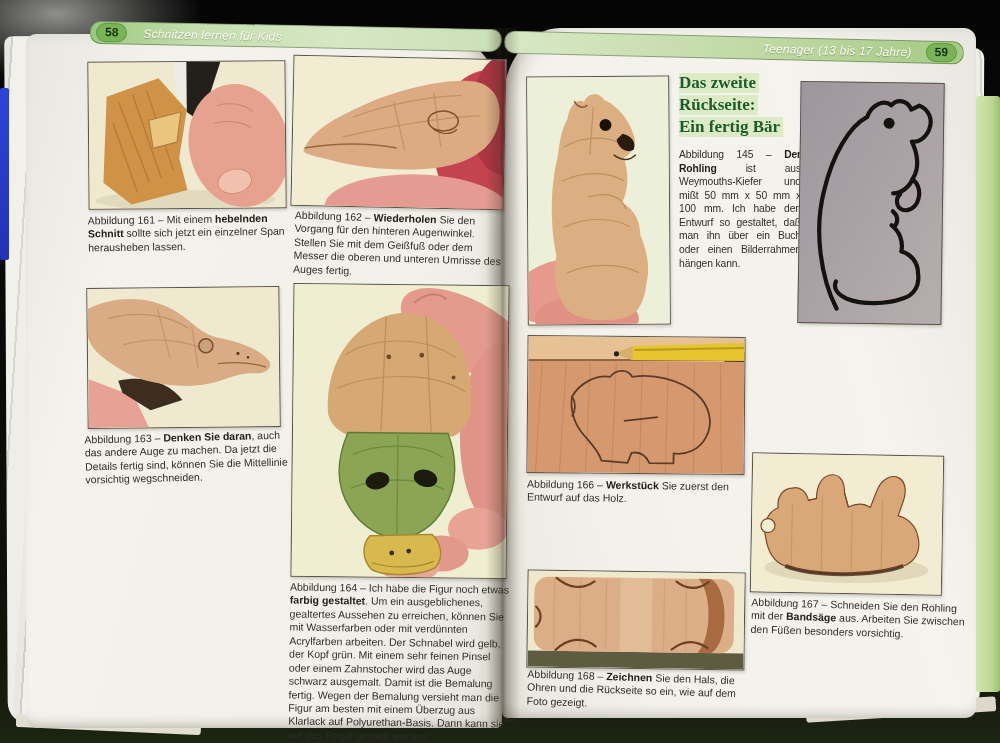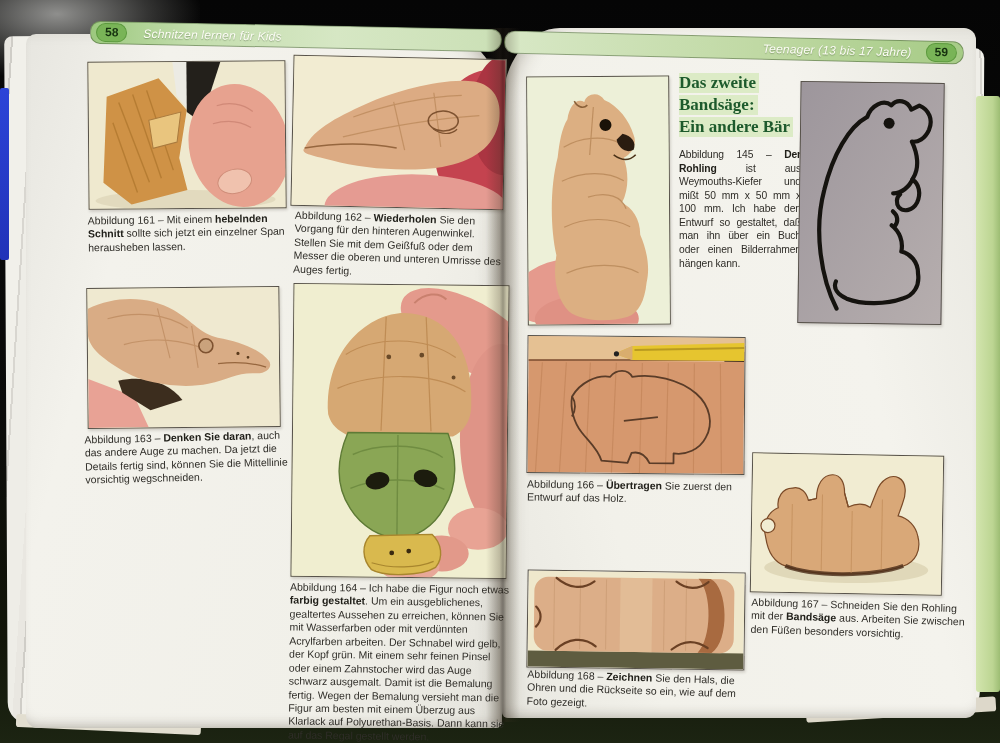"Bandsäge:" span { text: Bandsäge -> Rückseite }
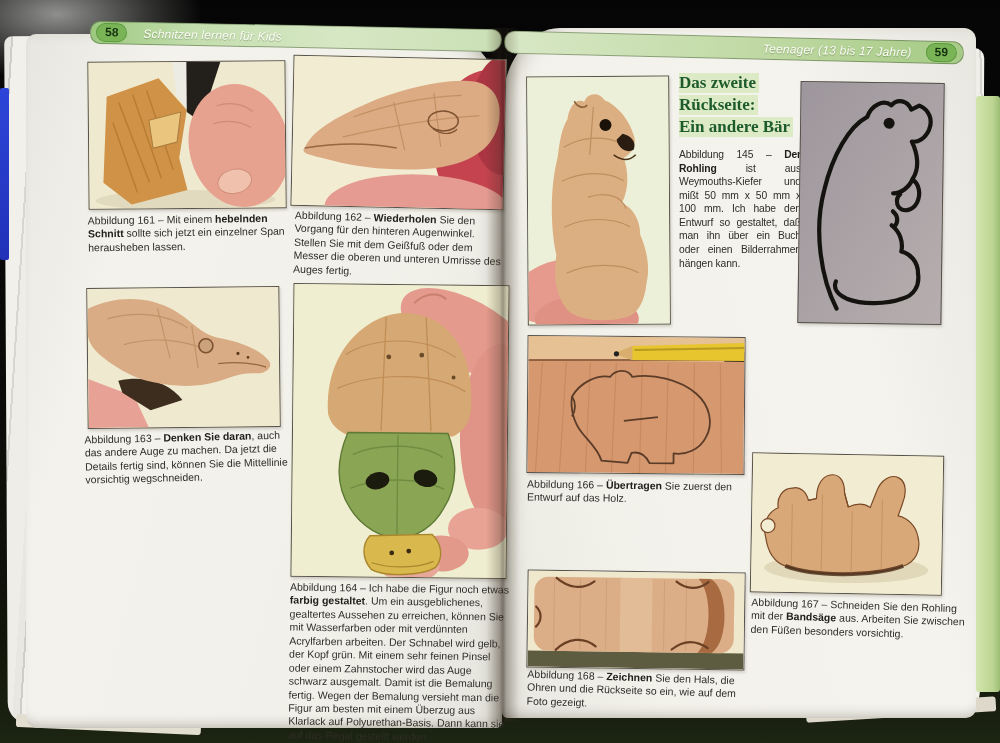"Ein andere Bär" span { text: andere -> fertig }
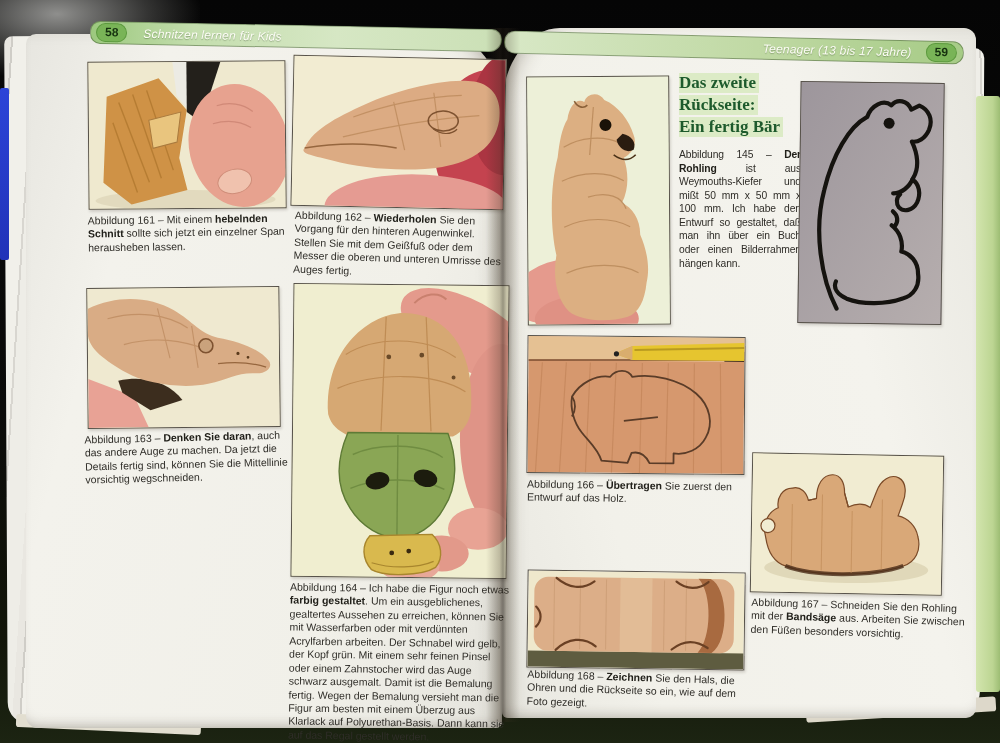"Übertragen" b { text: Übertragen -> Werkstück }
